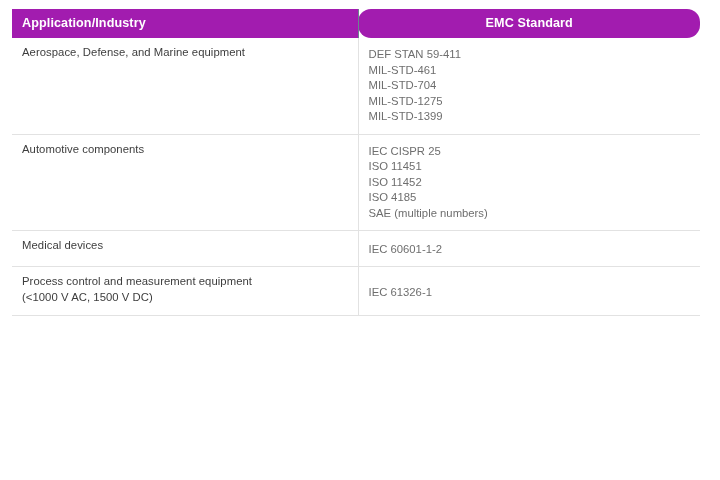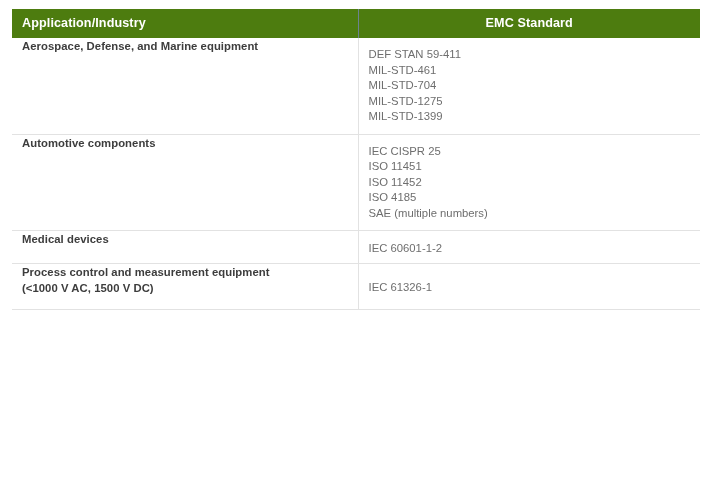"Application/Industry" thead th { background: #4d7c0f -> #a21caf }
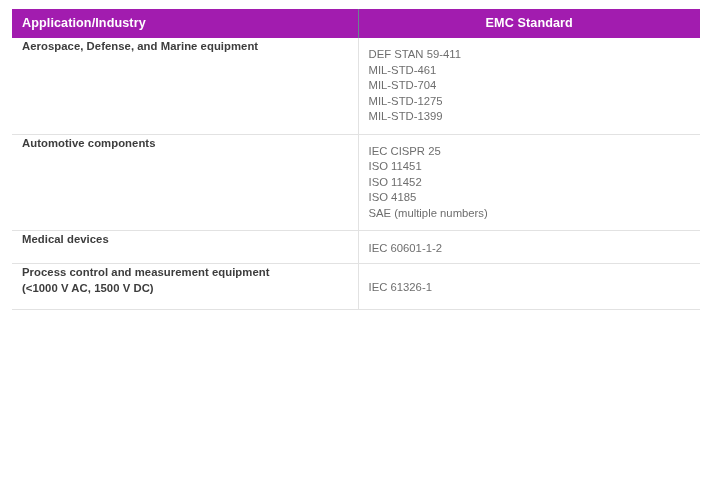"EMC Standard" thead th.std-head { border-radius: none -> 13px }
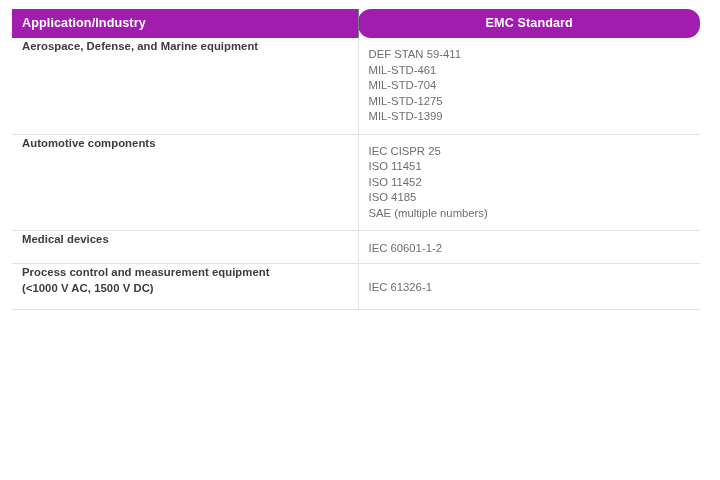"Aerospace, Defense, and Marine equipment" td.app { font-weight: bold -> normal; padding: 3px 10px 9px 10px -> 9px 10px 9px 10px }
